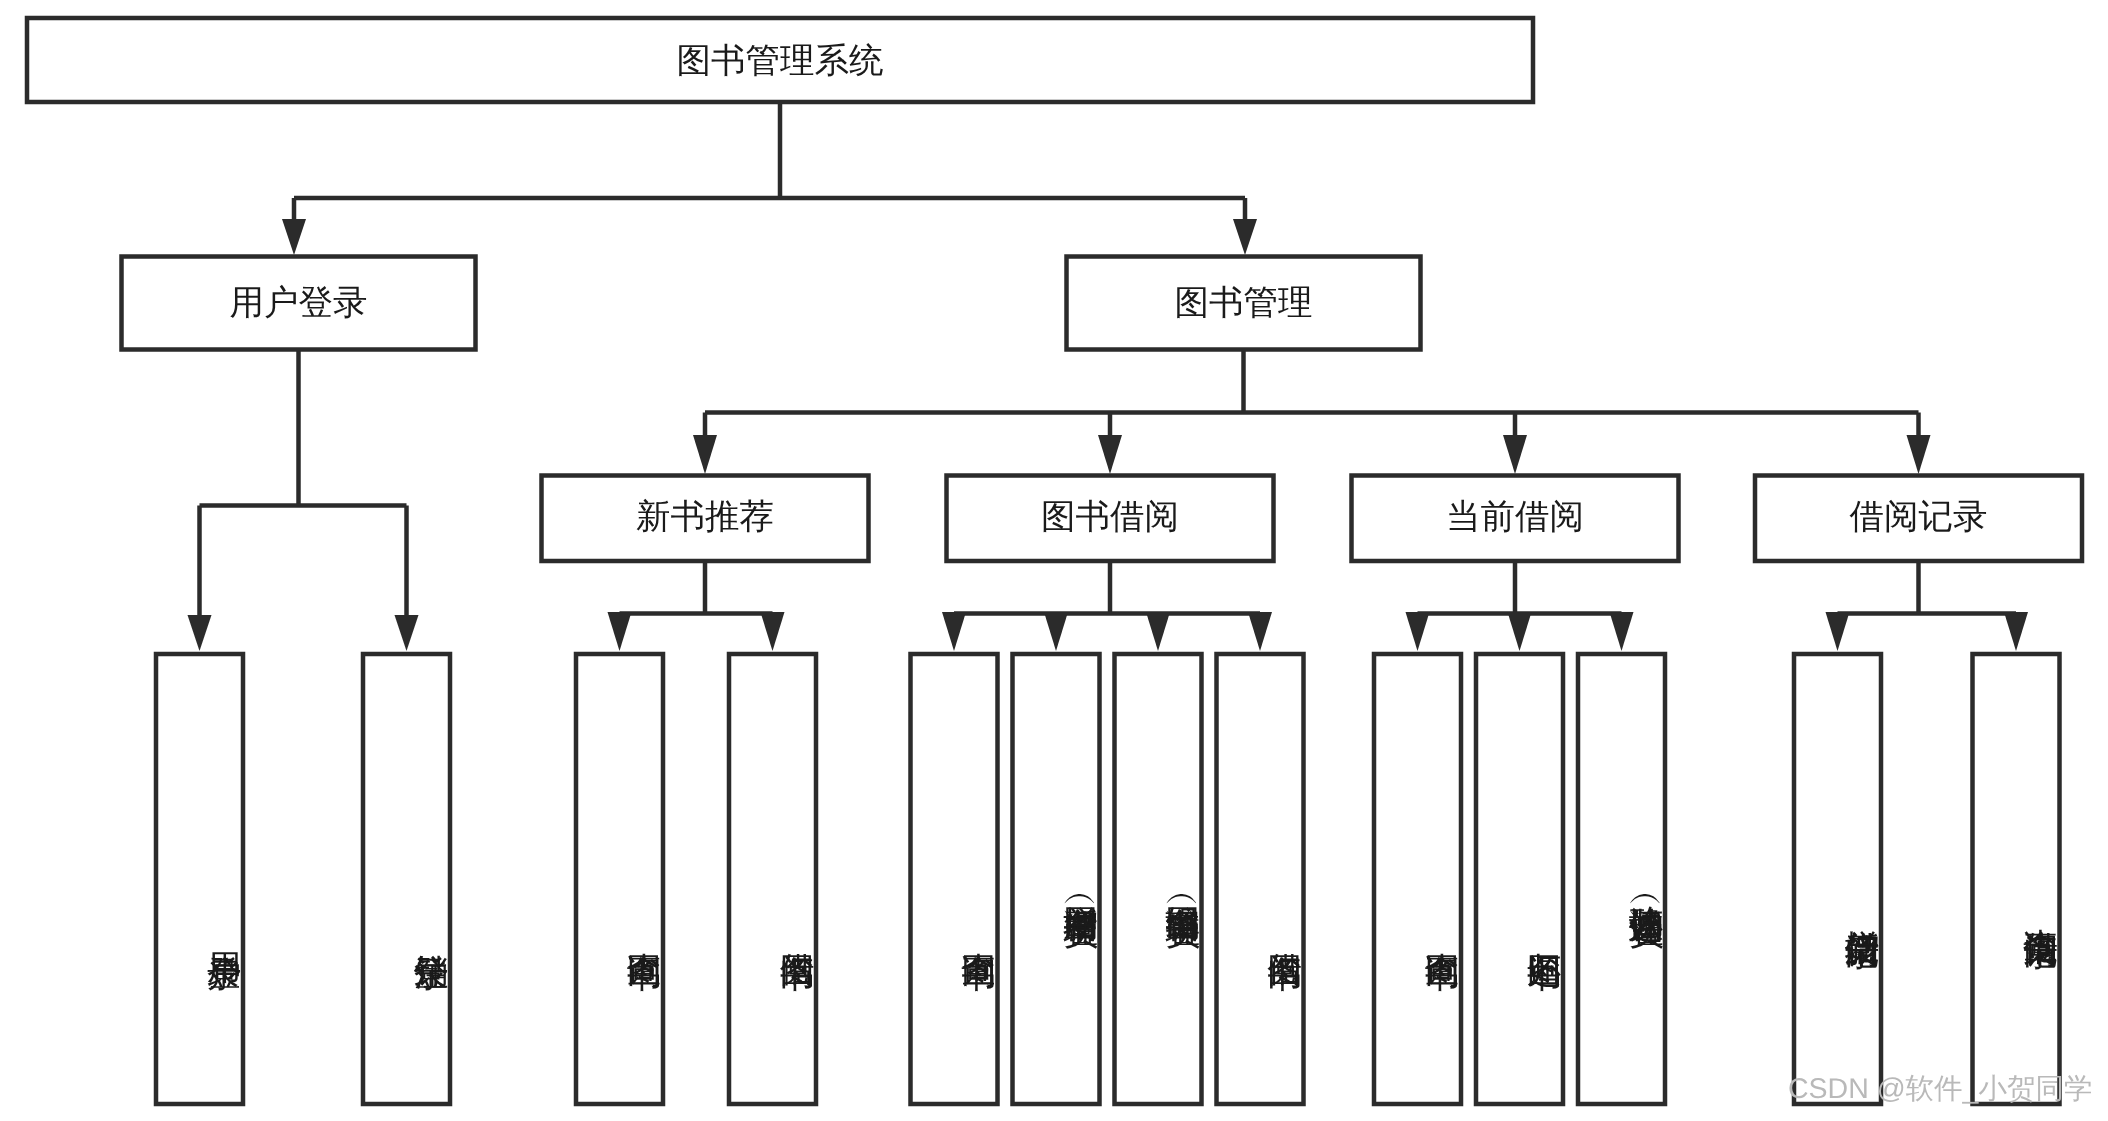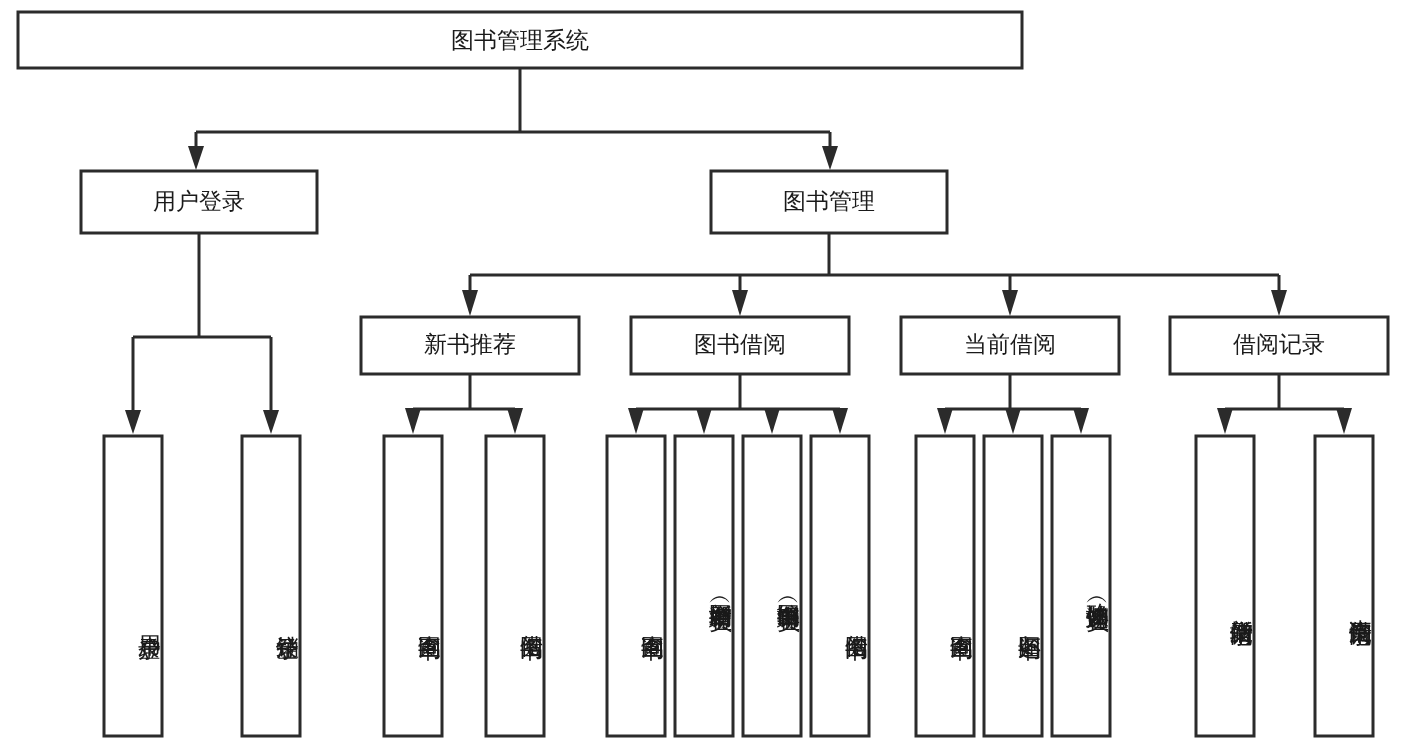"CSDN @软件_小贺同学" div.watermark { html: none -> <div>CSDN @软件_小贺同学</div> }
